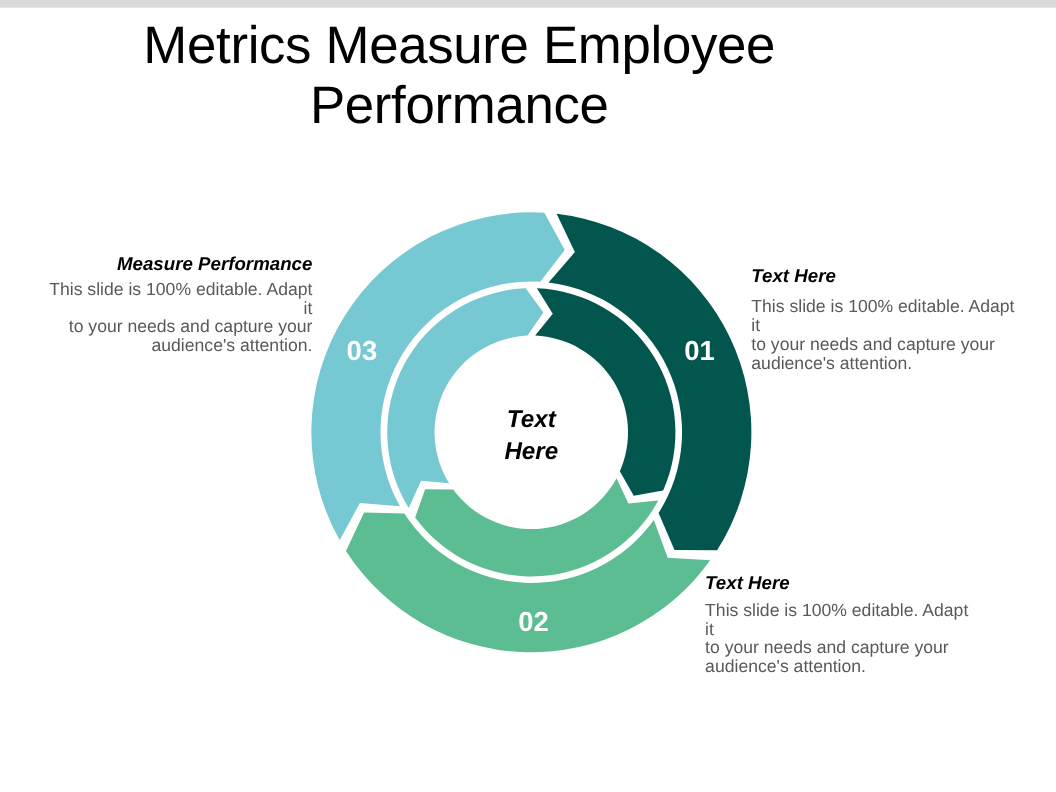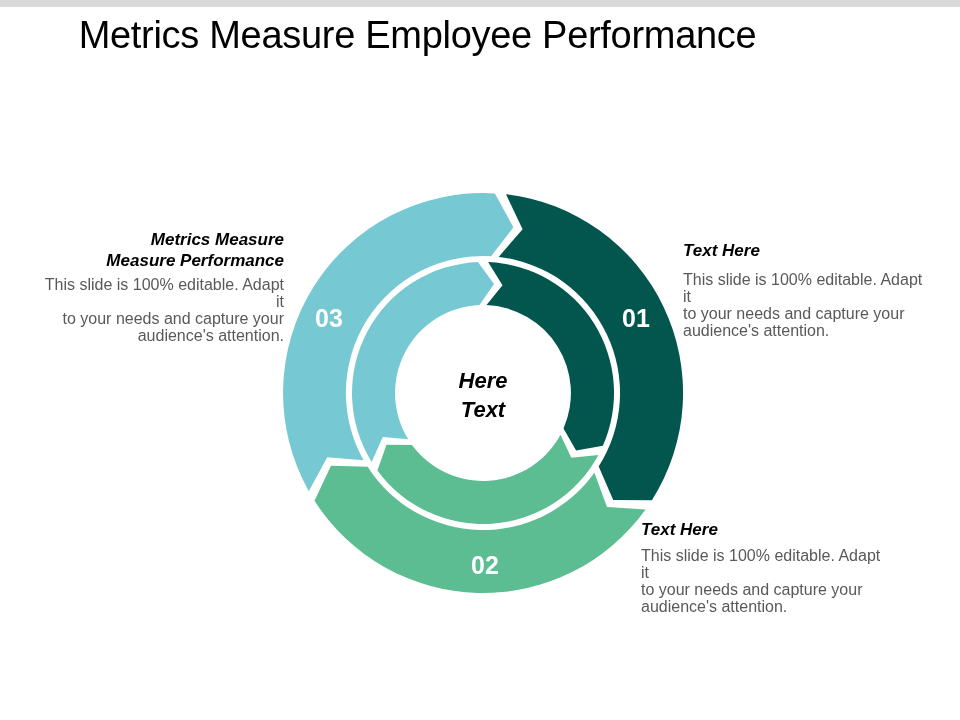"Metrics Measure Employee Performance" .title { font-size: 38px -> 48px }
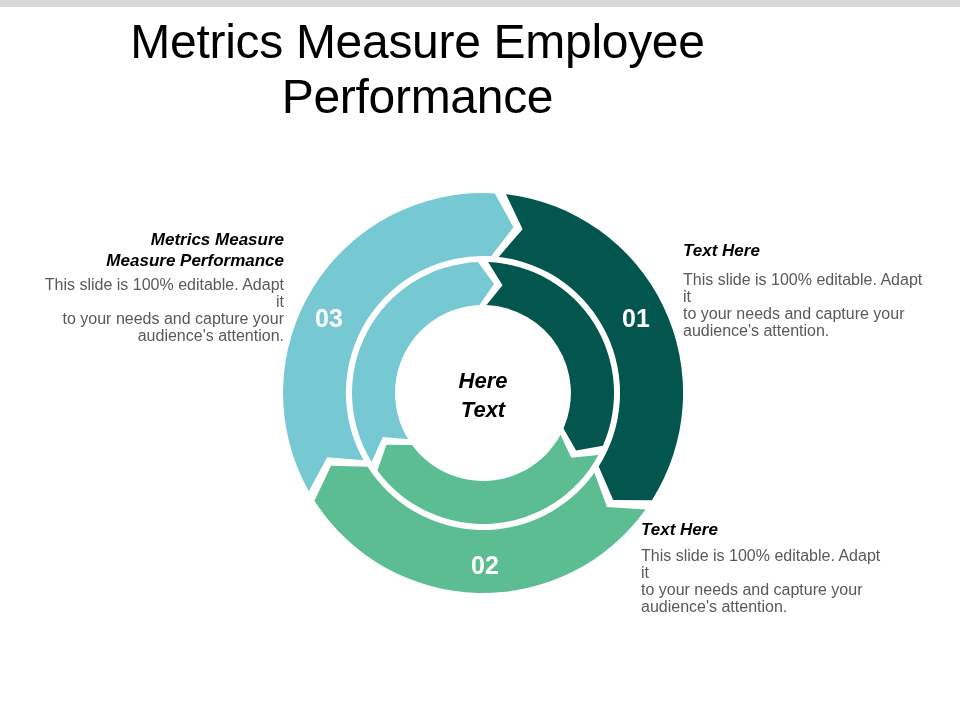"Metrics Measure" div { html: <div>Metrics Measure</div> -> none }
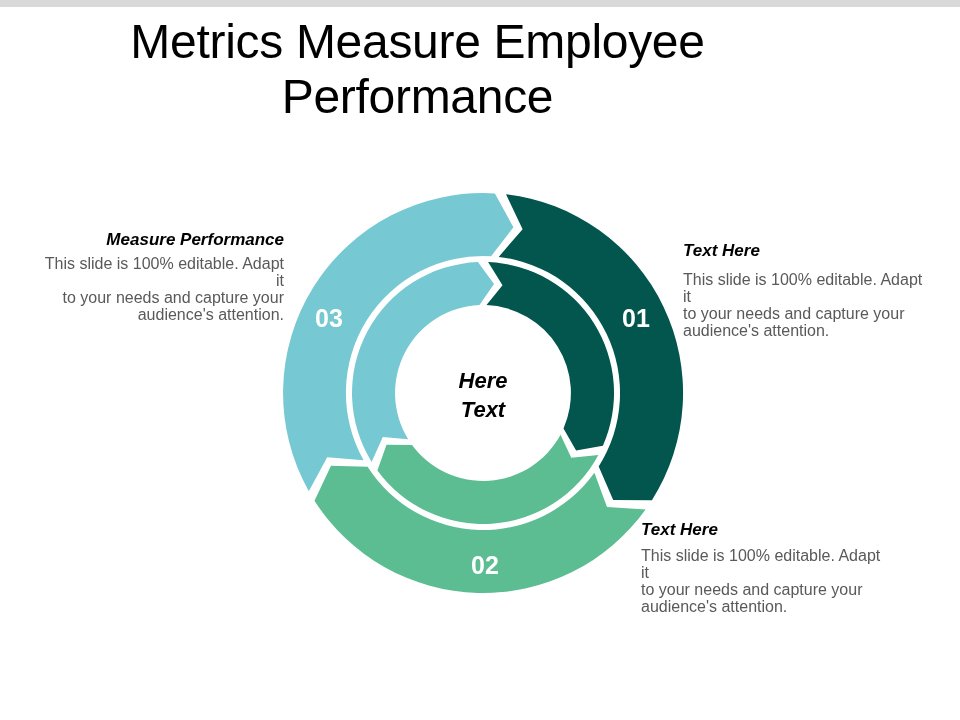"Here" div { order: before "Text" -> after "Text" }
